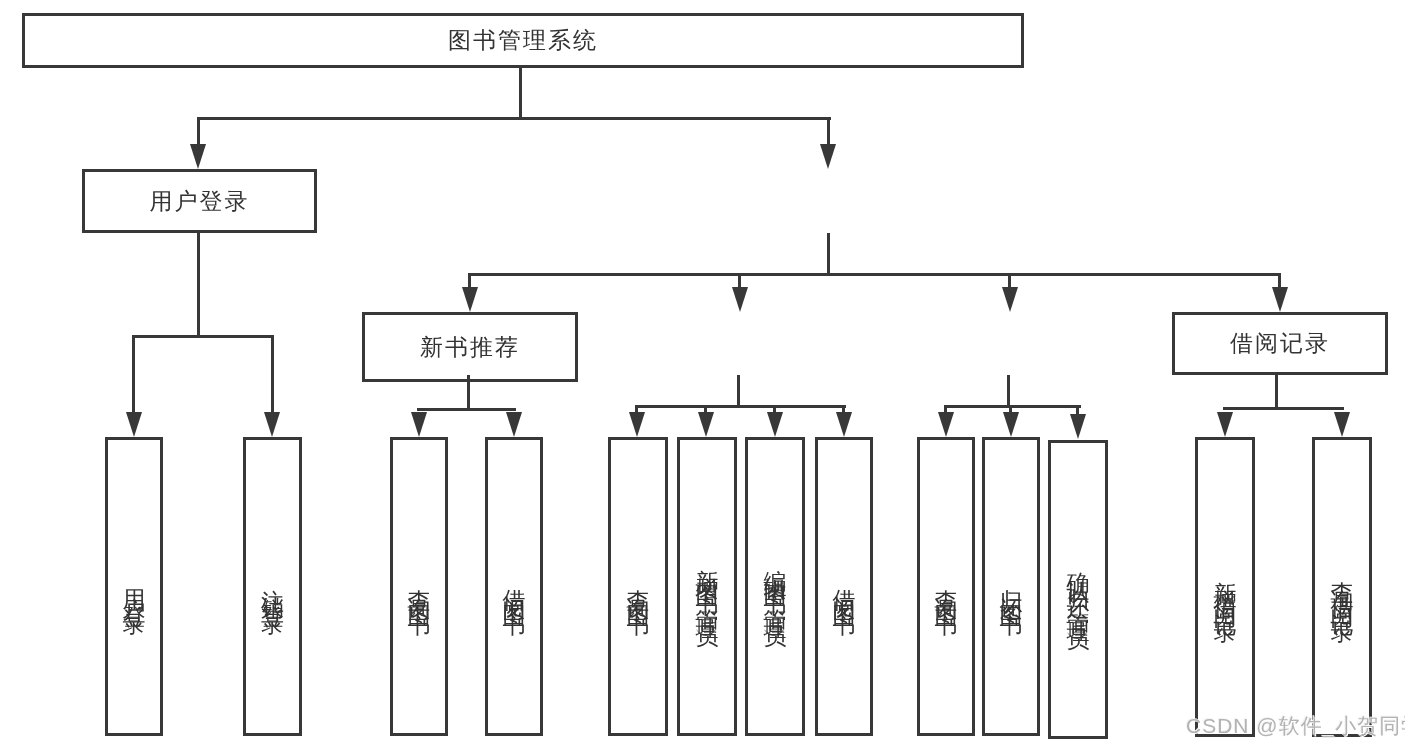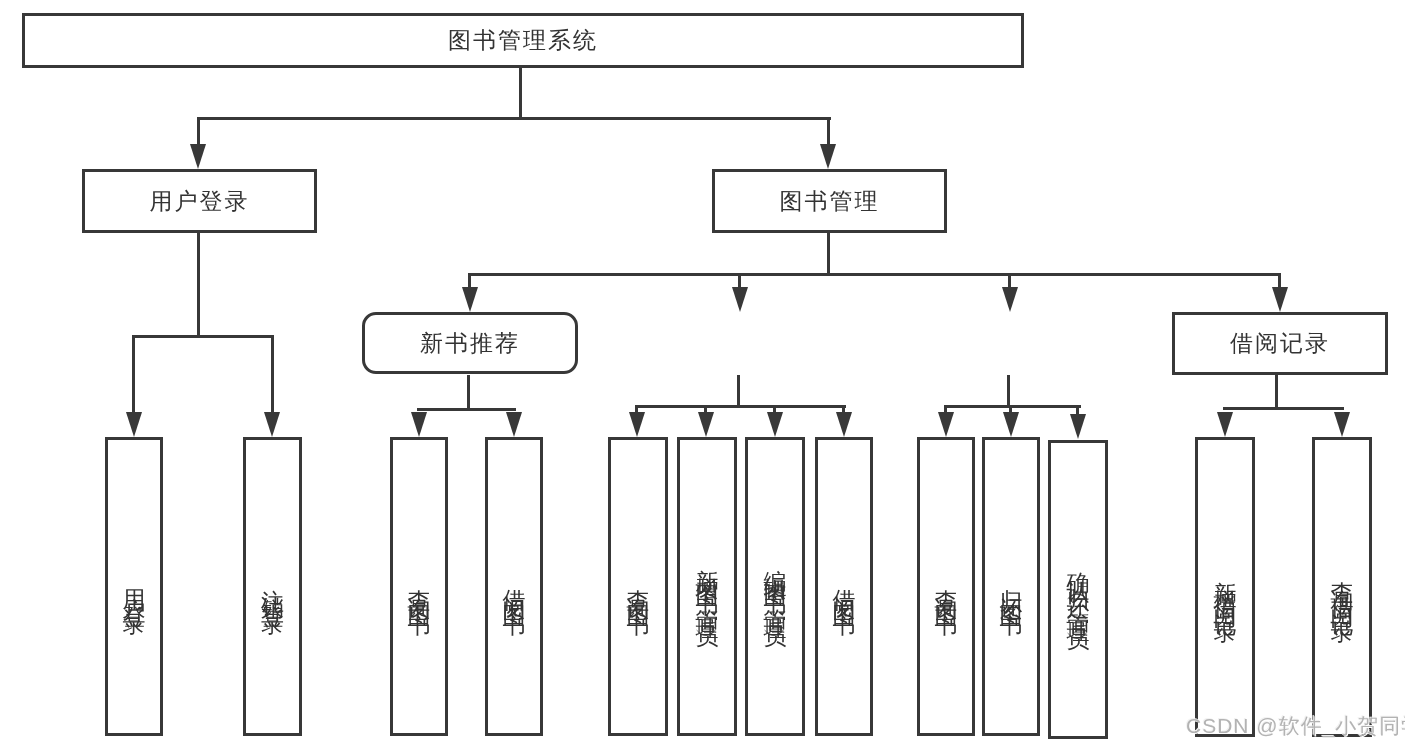"图书管理" div.box { html: <div> <span>图书管理</span> </div> -> none }
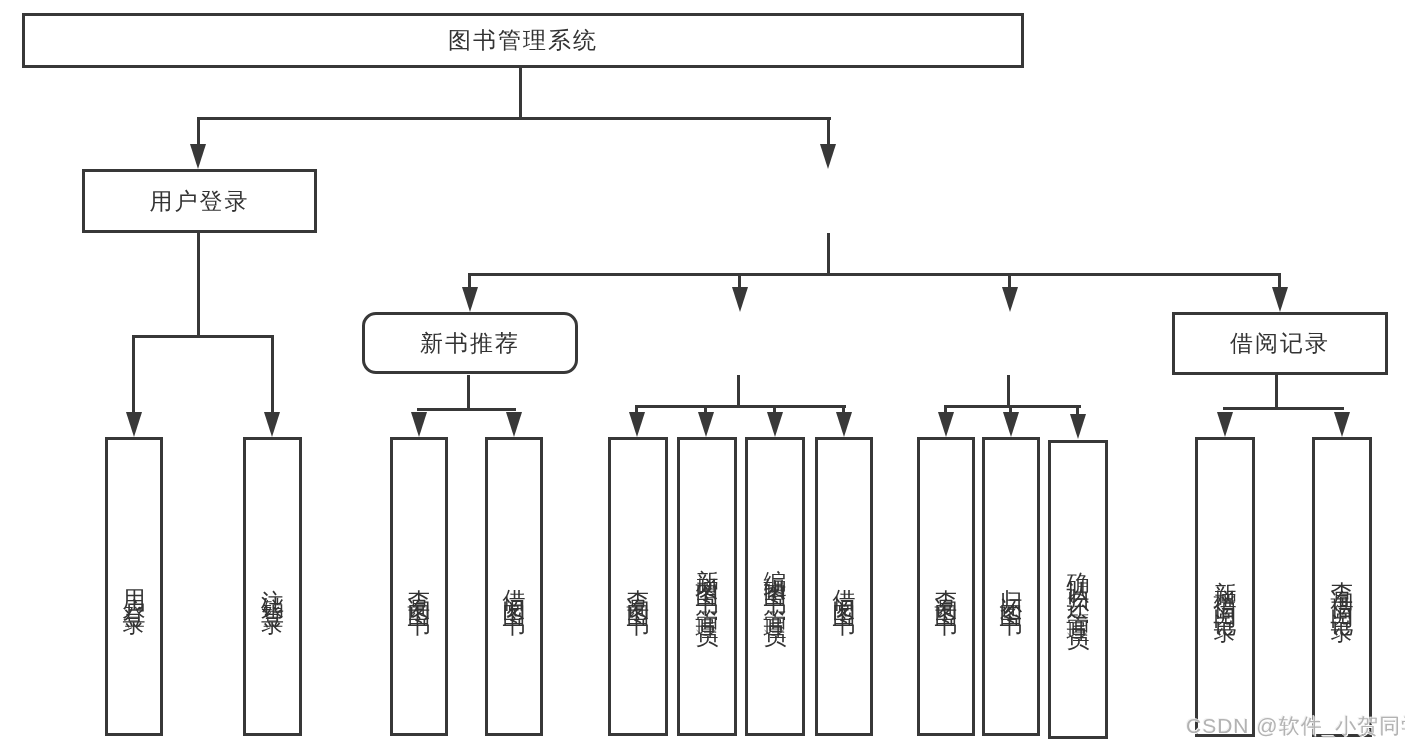"新书推荐" div.box { border-radius: 14px -> none; height: 62px -> 70px }
